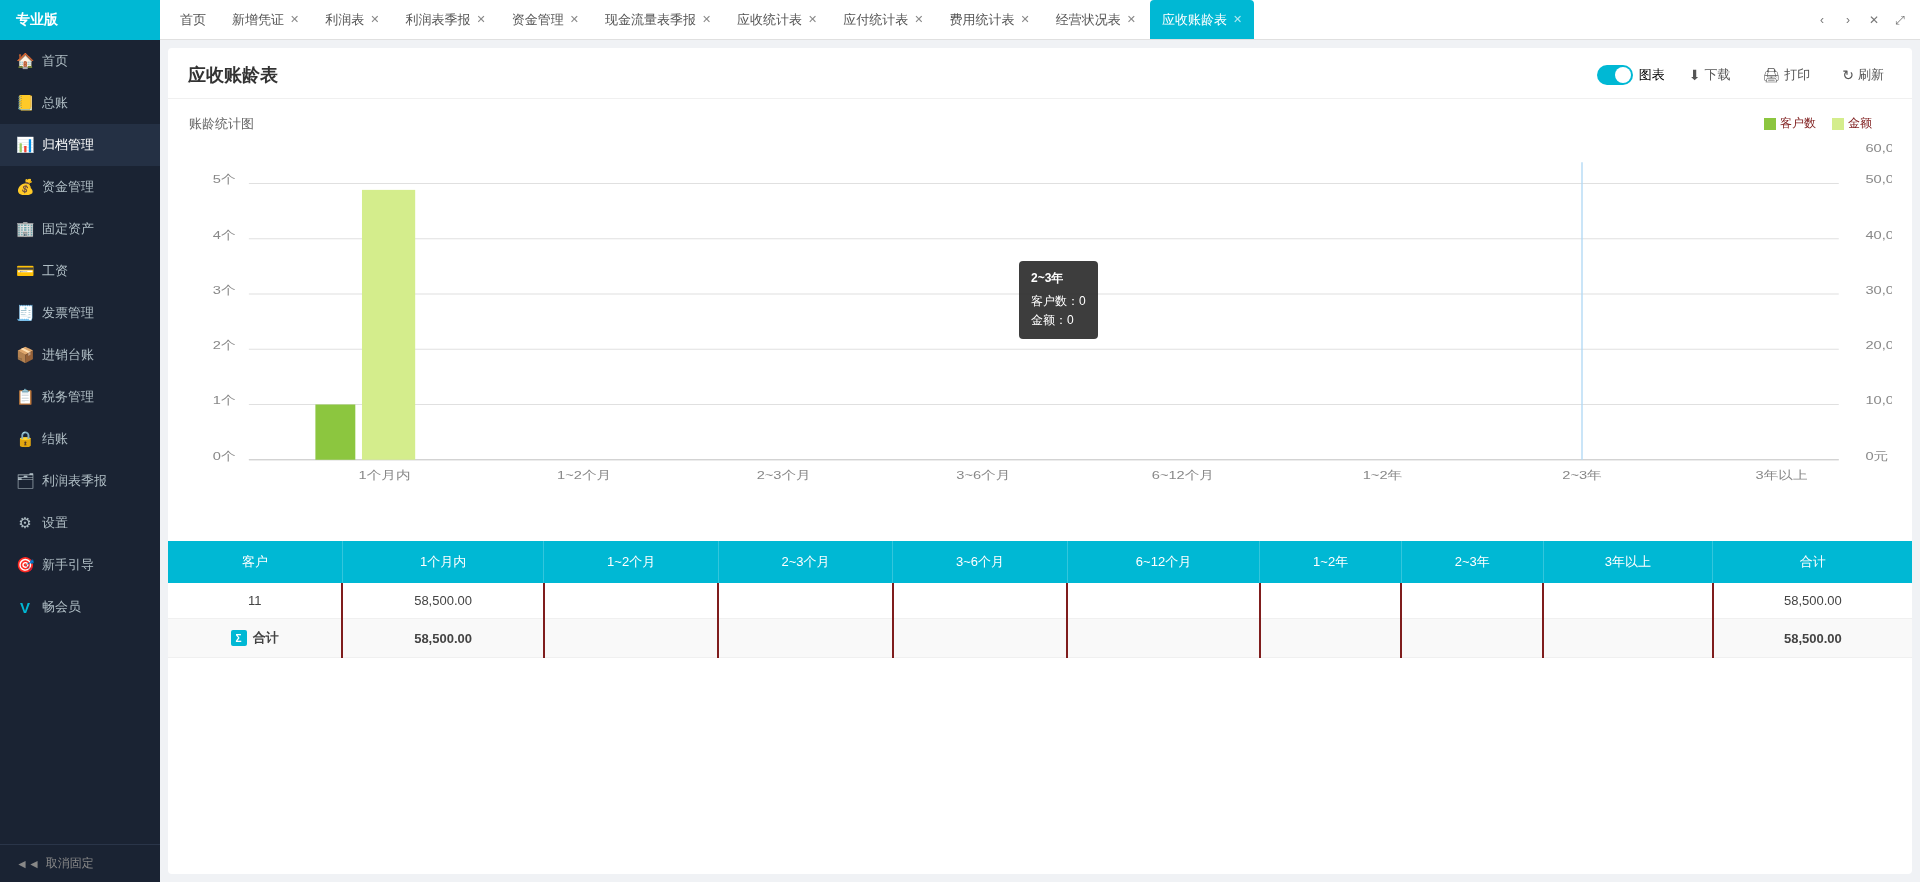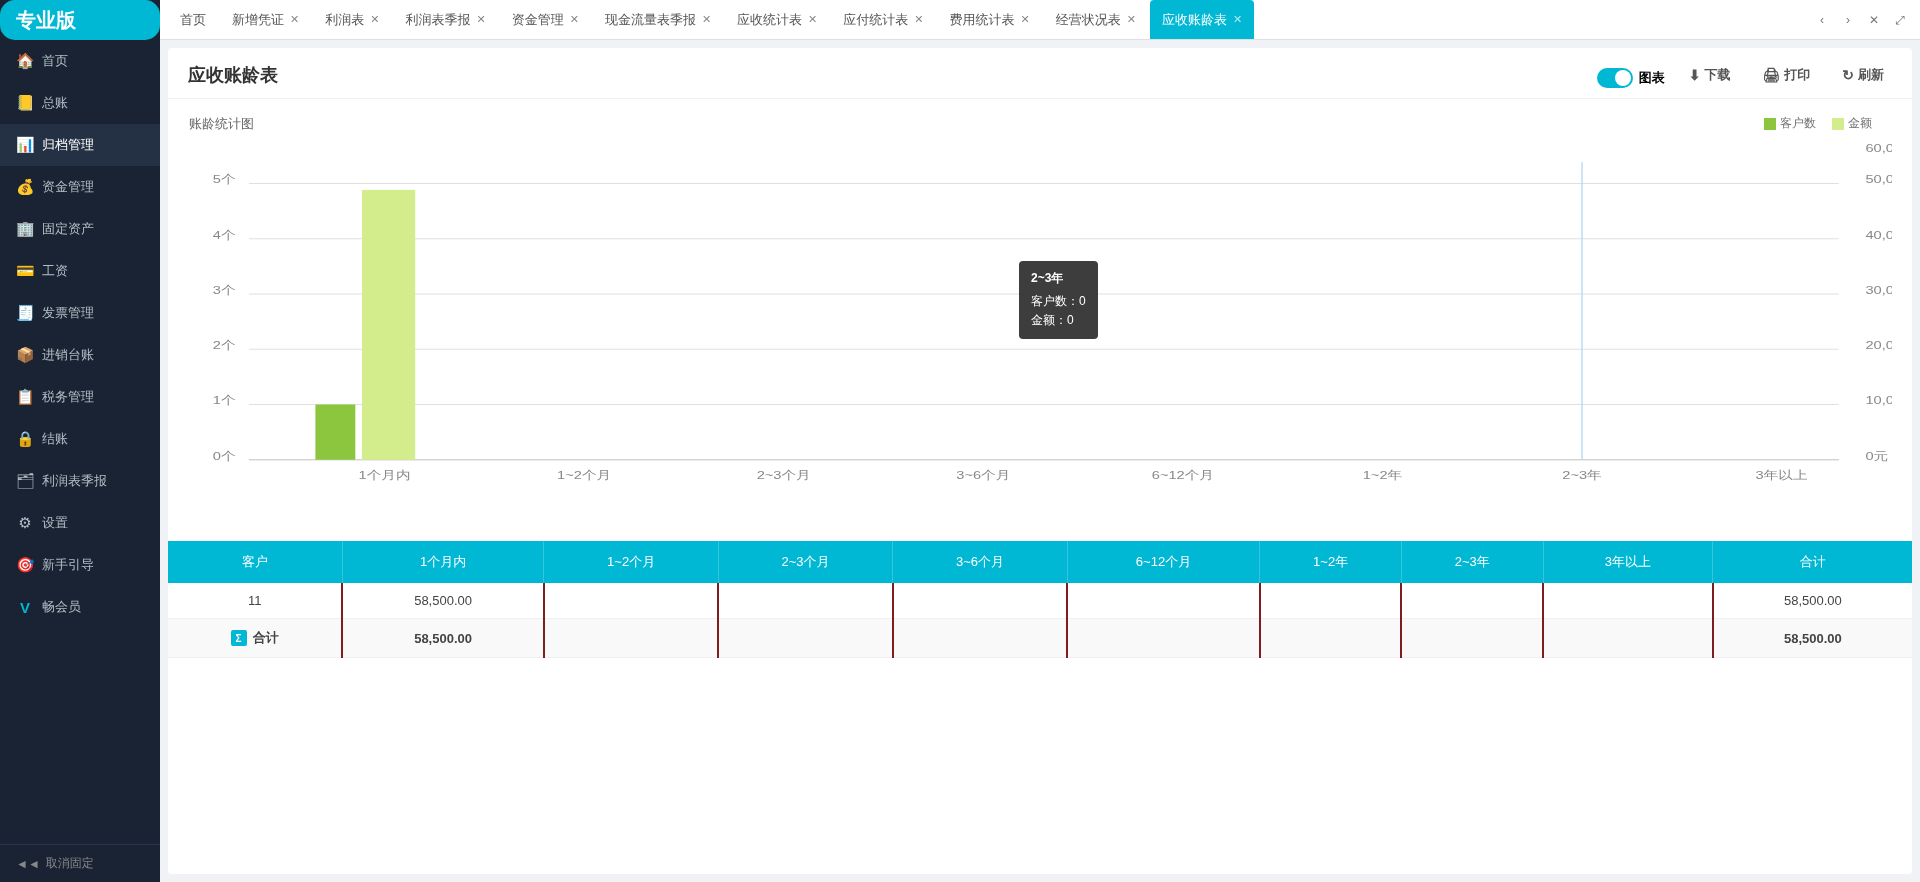"专业版" .sidebar-logo { border-radius: 15px -> none; font-size: 20px -> 14px }
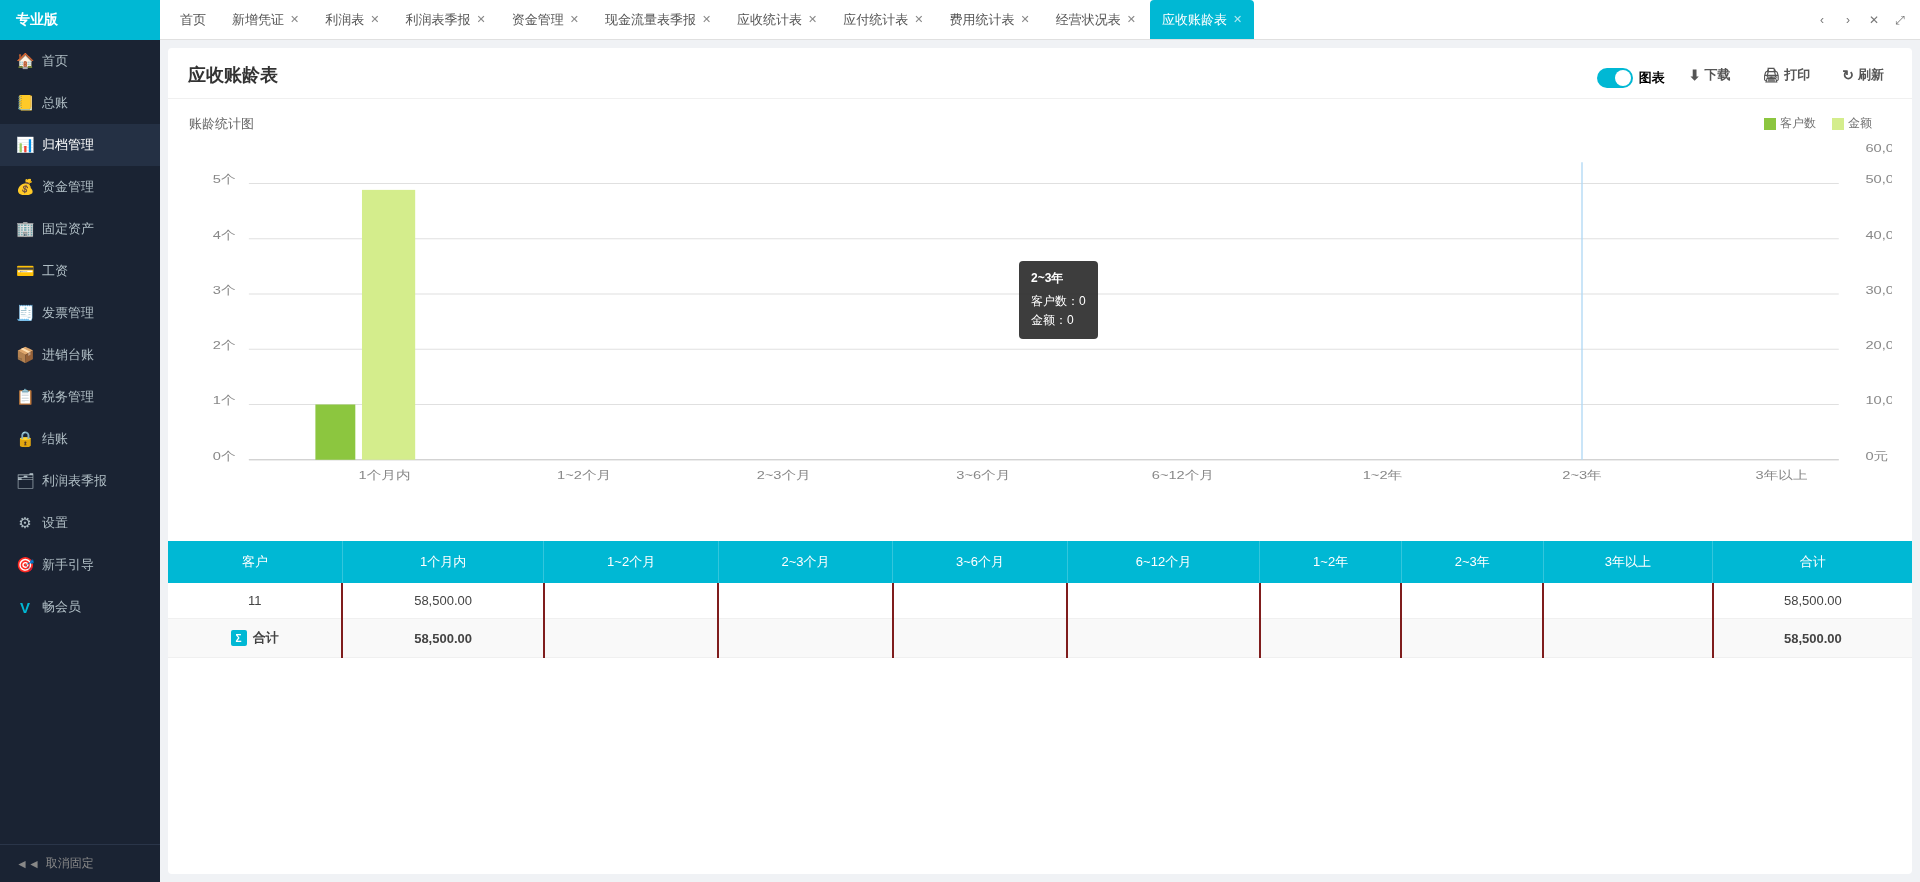"图表" .header-actions { align-items: flex-end -> center; font-weight: bold -> none }
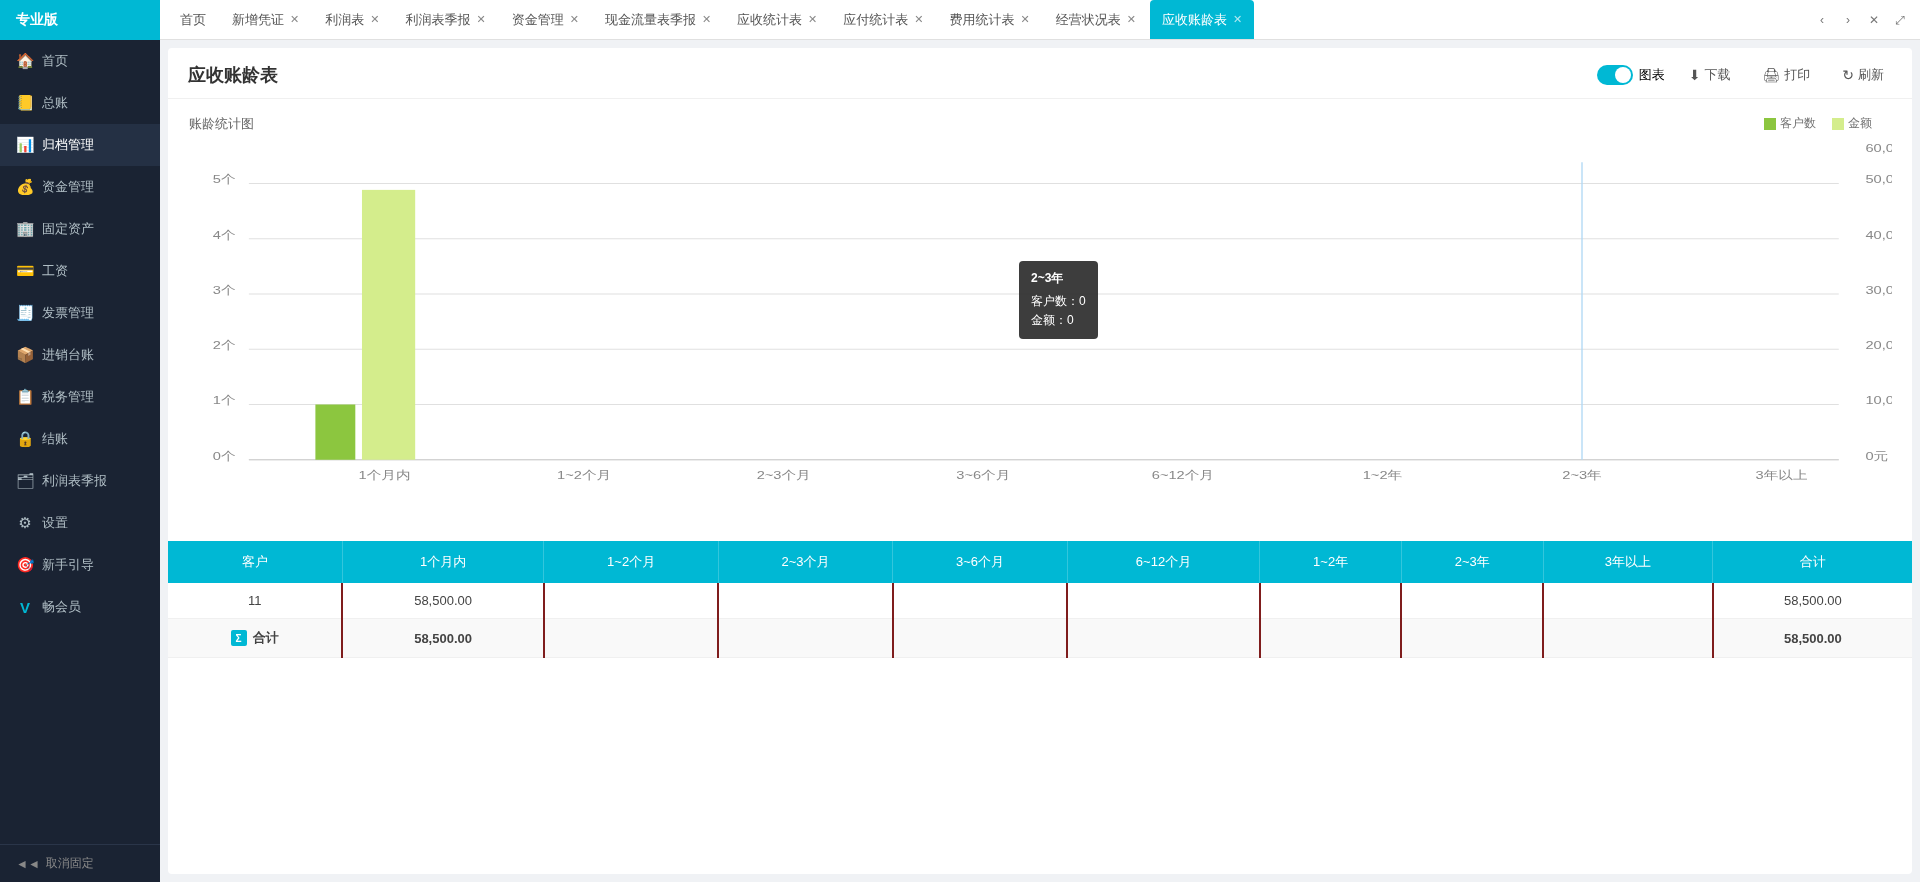"客户数" .chart-legend { color: #737373 -> #7f1d1d }
